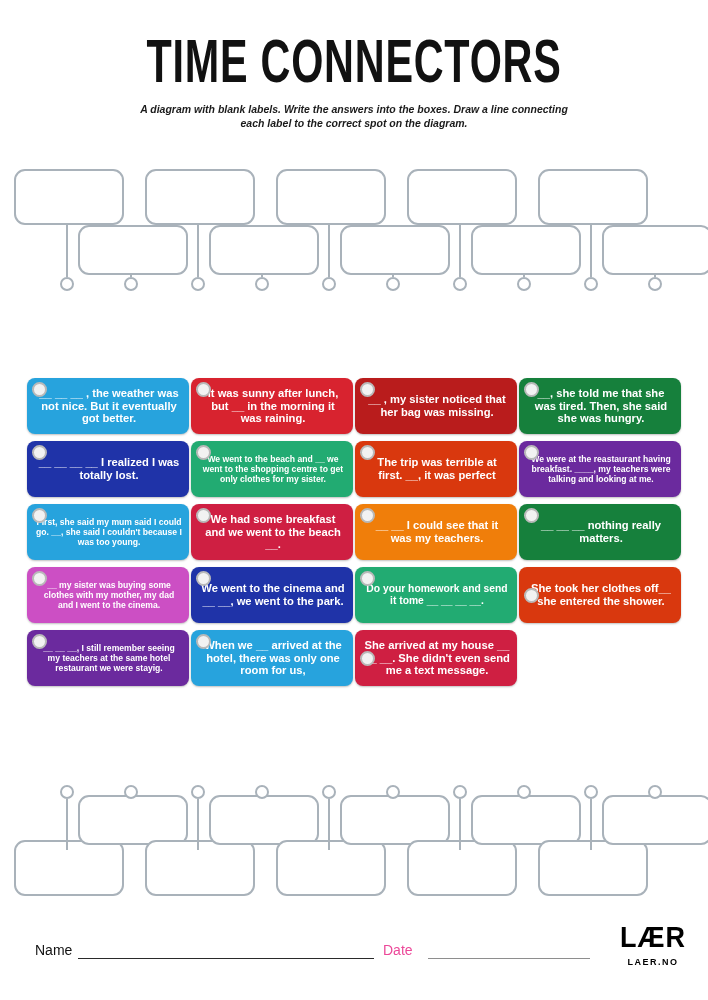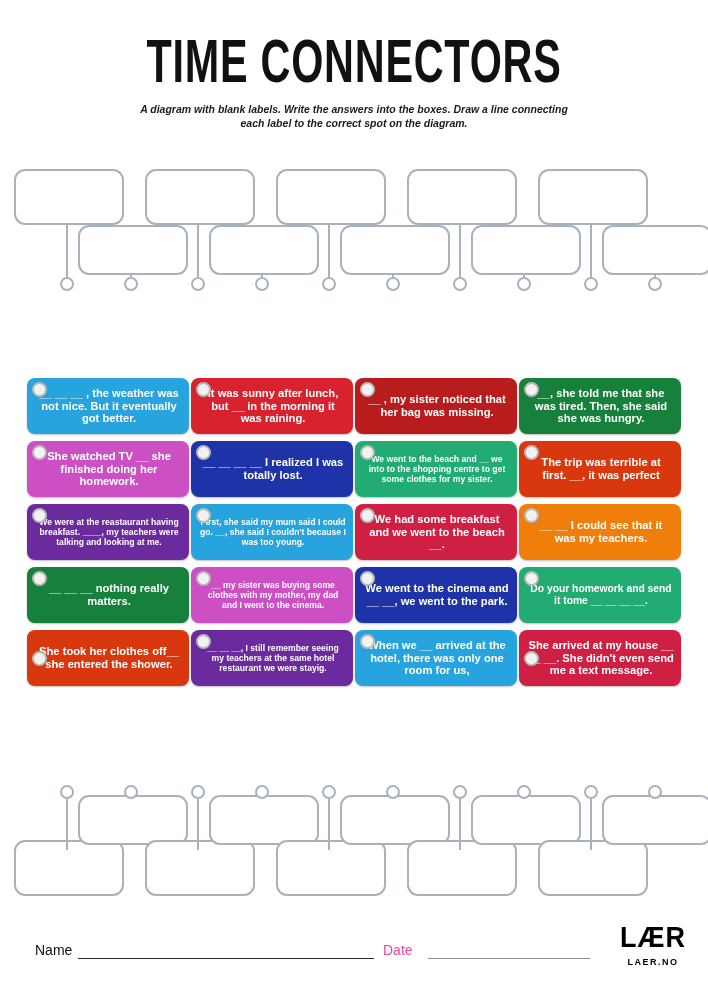"She watched TV __ she" div.card { html: <div> <span></span> <span>She watched TV __ she finished doing her homework.</span> </div> -> none }
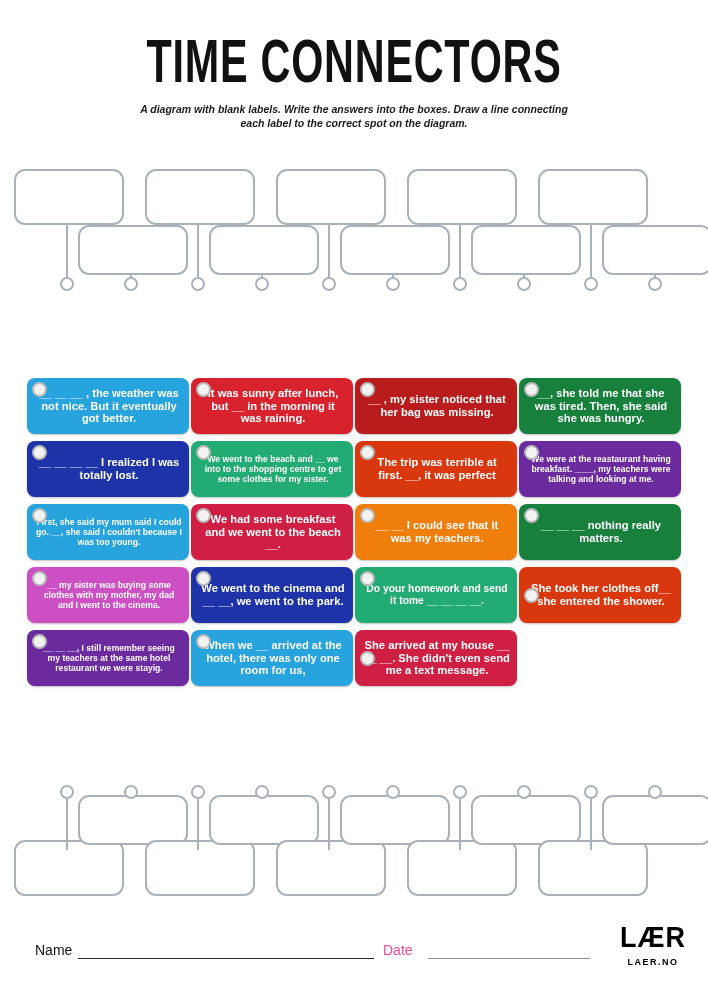"We went to the beach" span.txt { text: into to the shopping centre to get some -> went to the shopping centre to get only }
